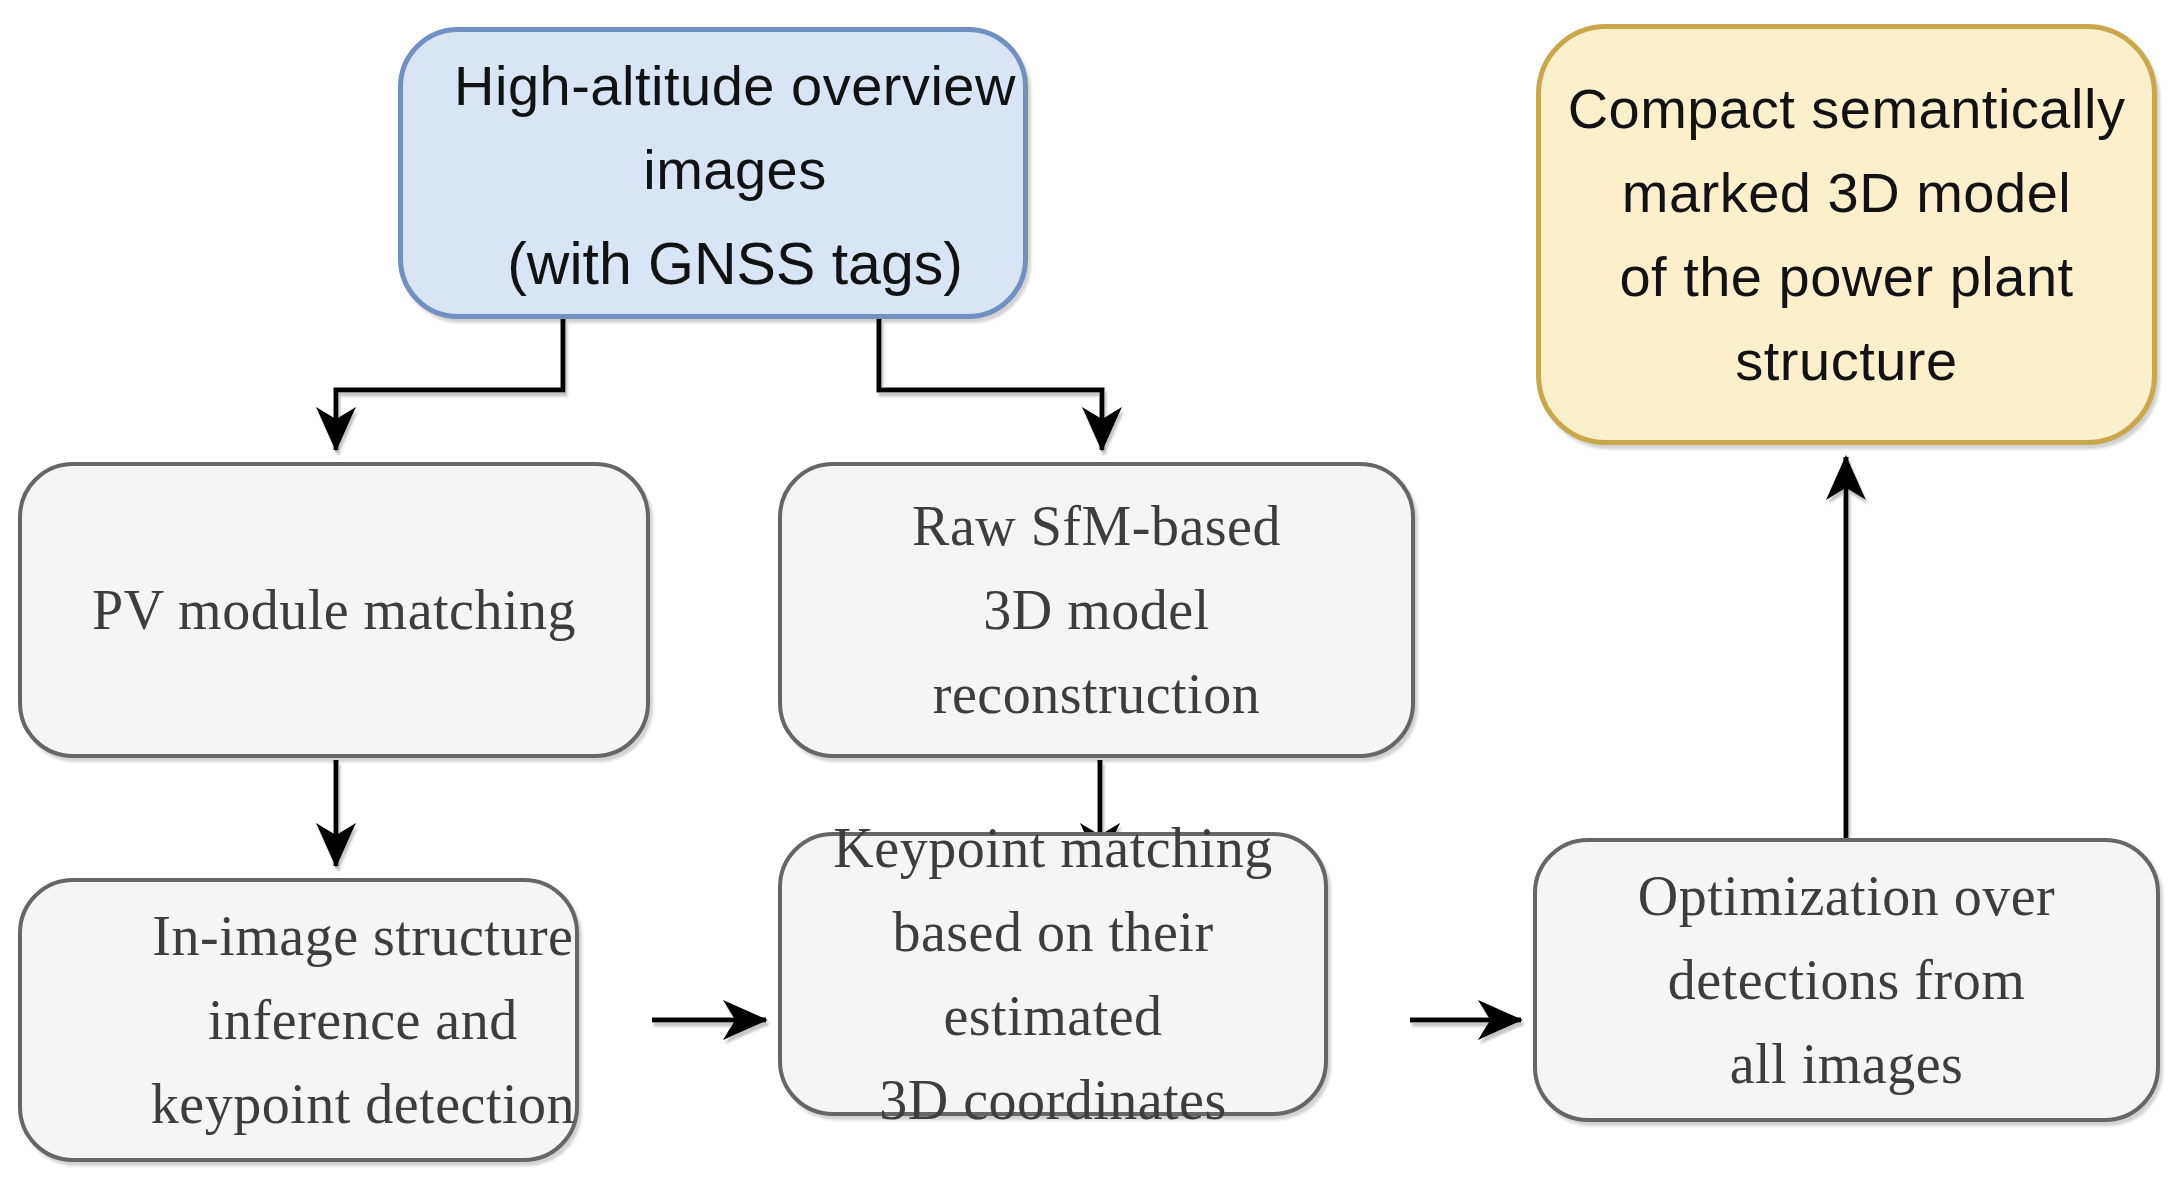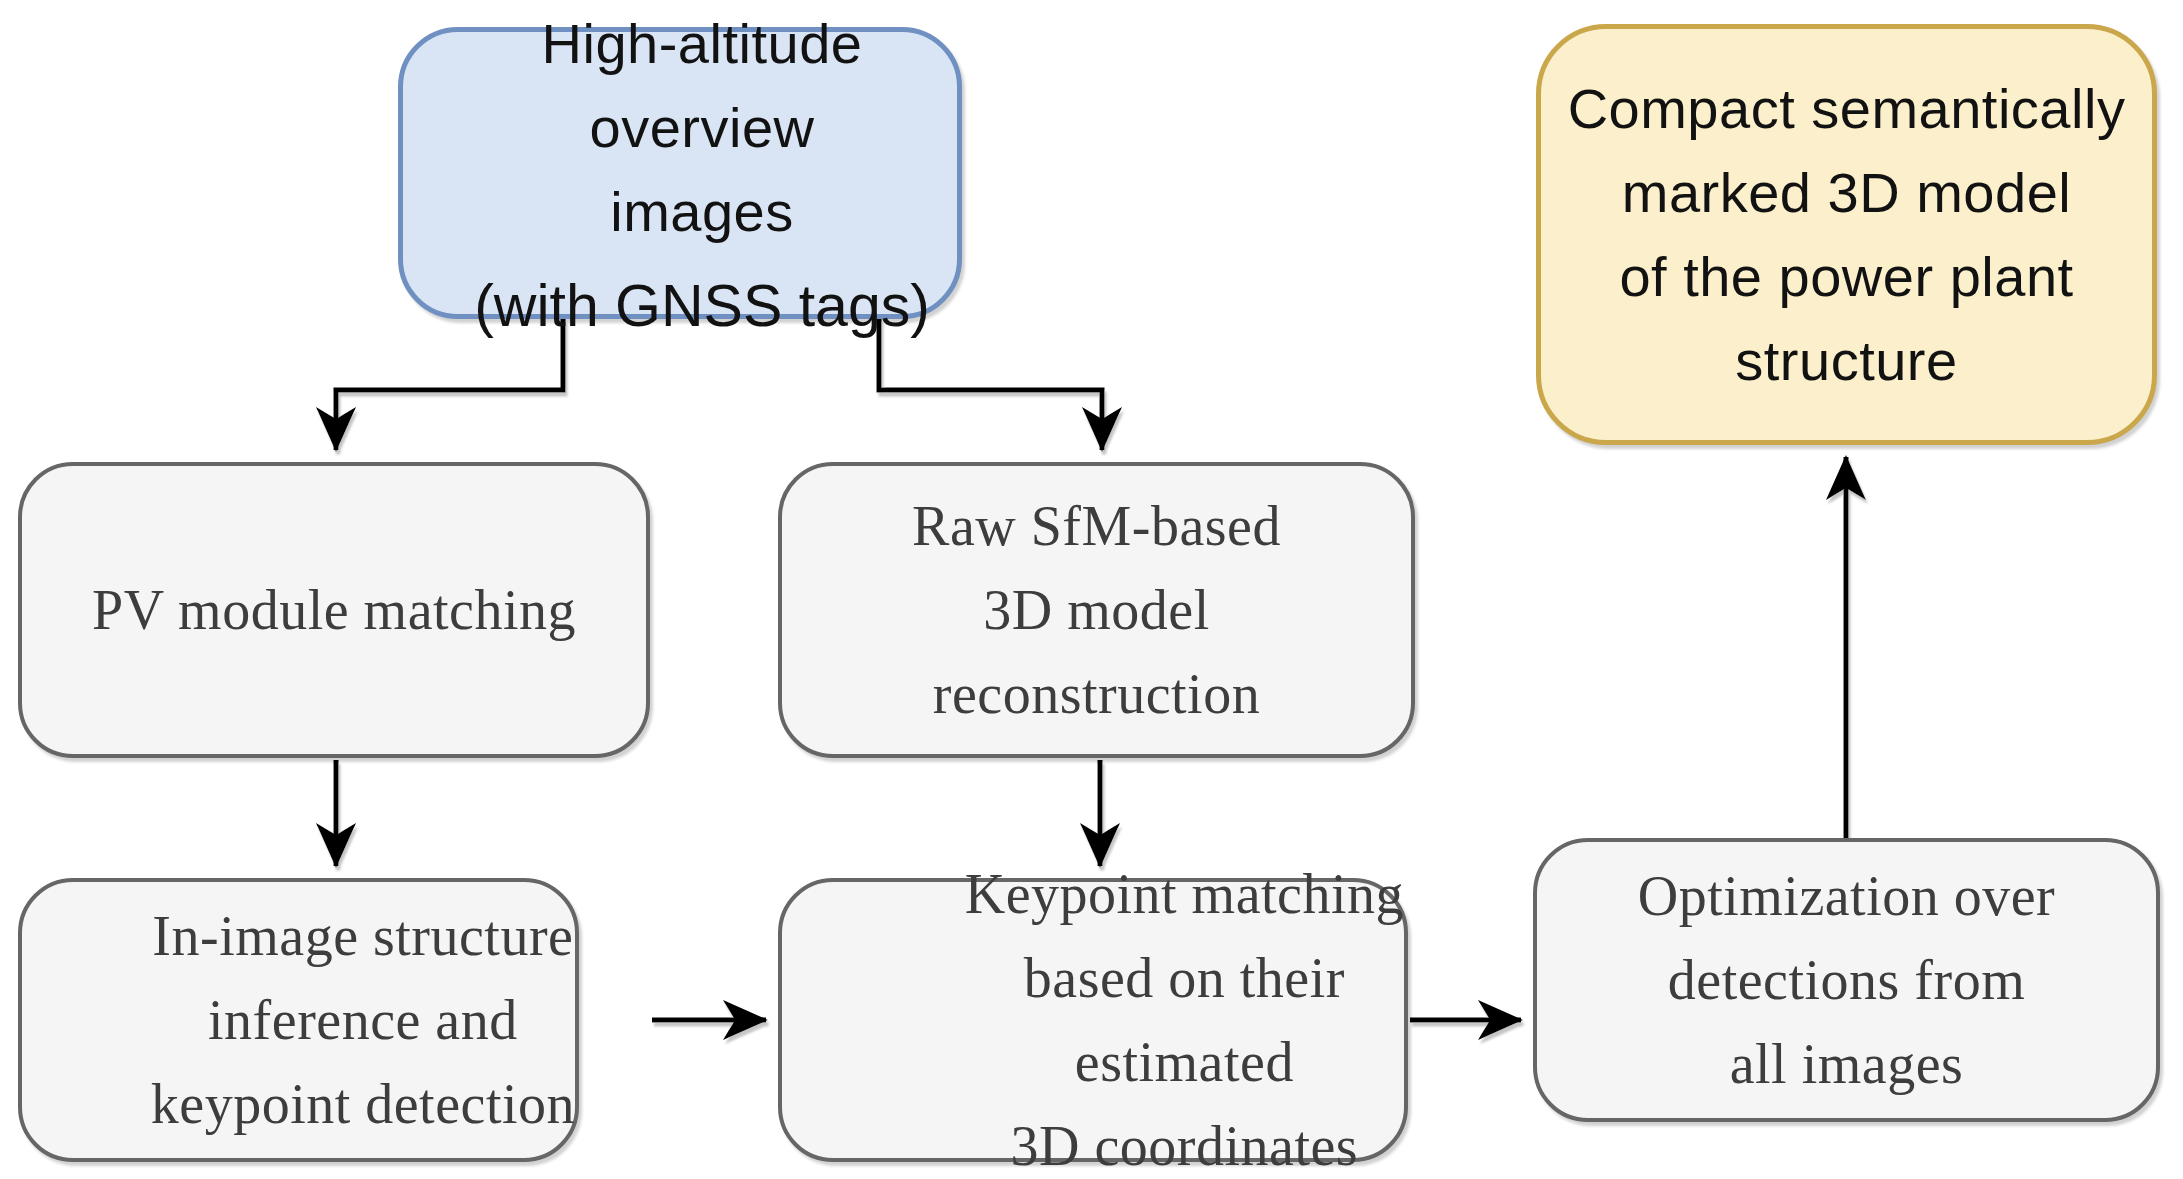"High-altitude overview" #node-input { width: 564px -> 630px }
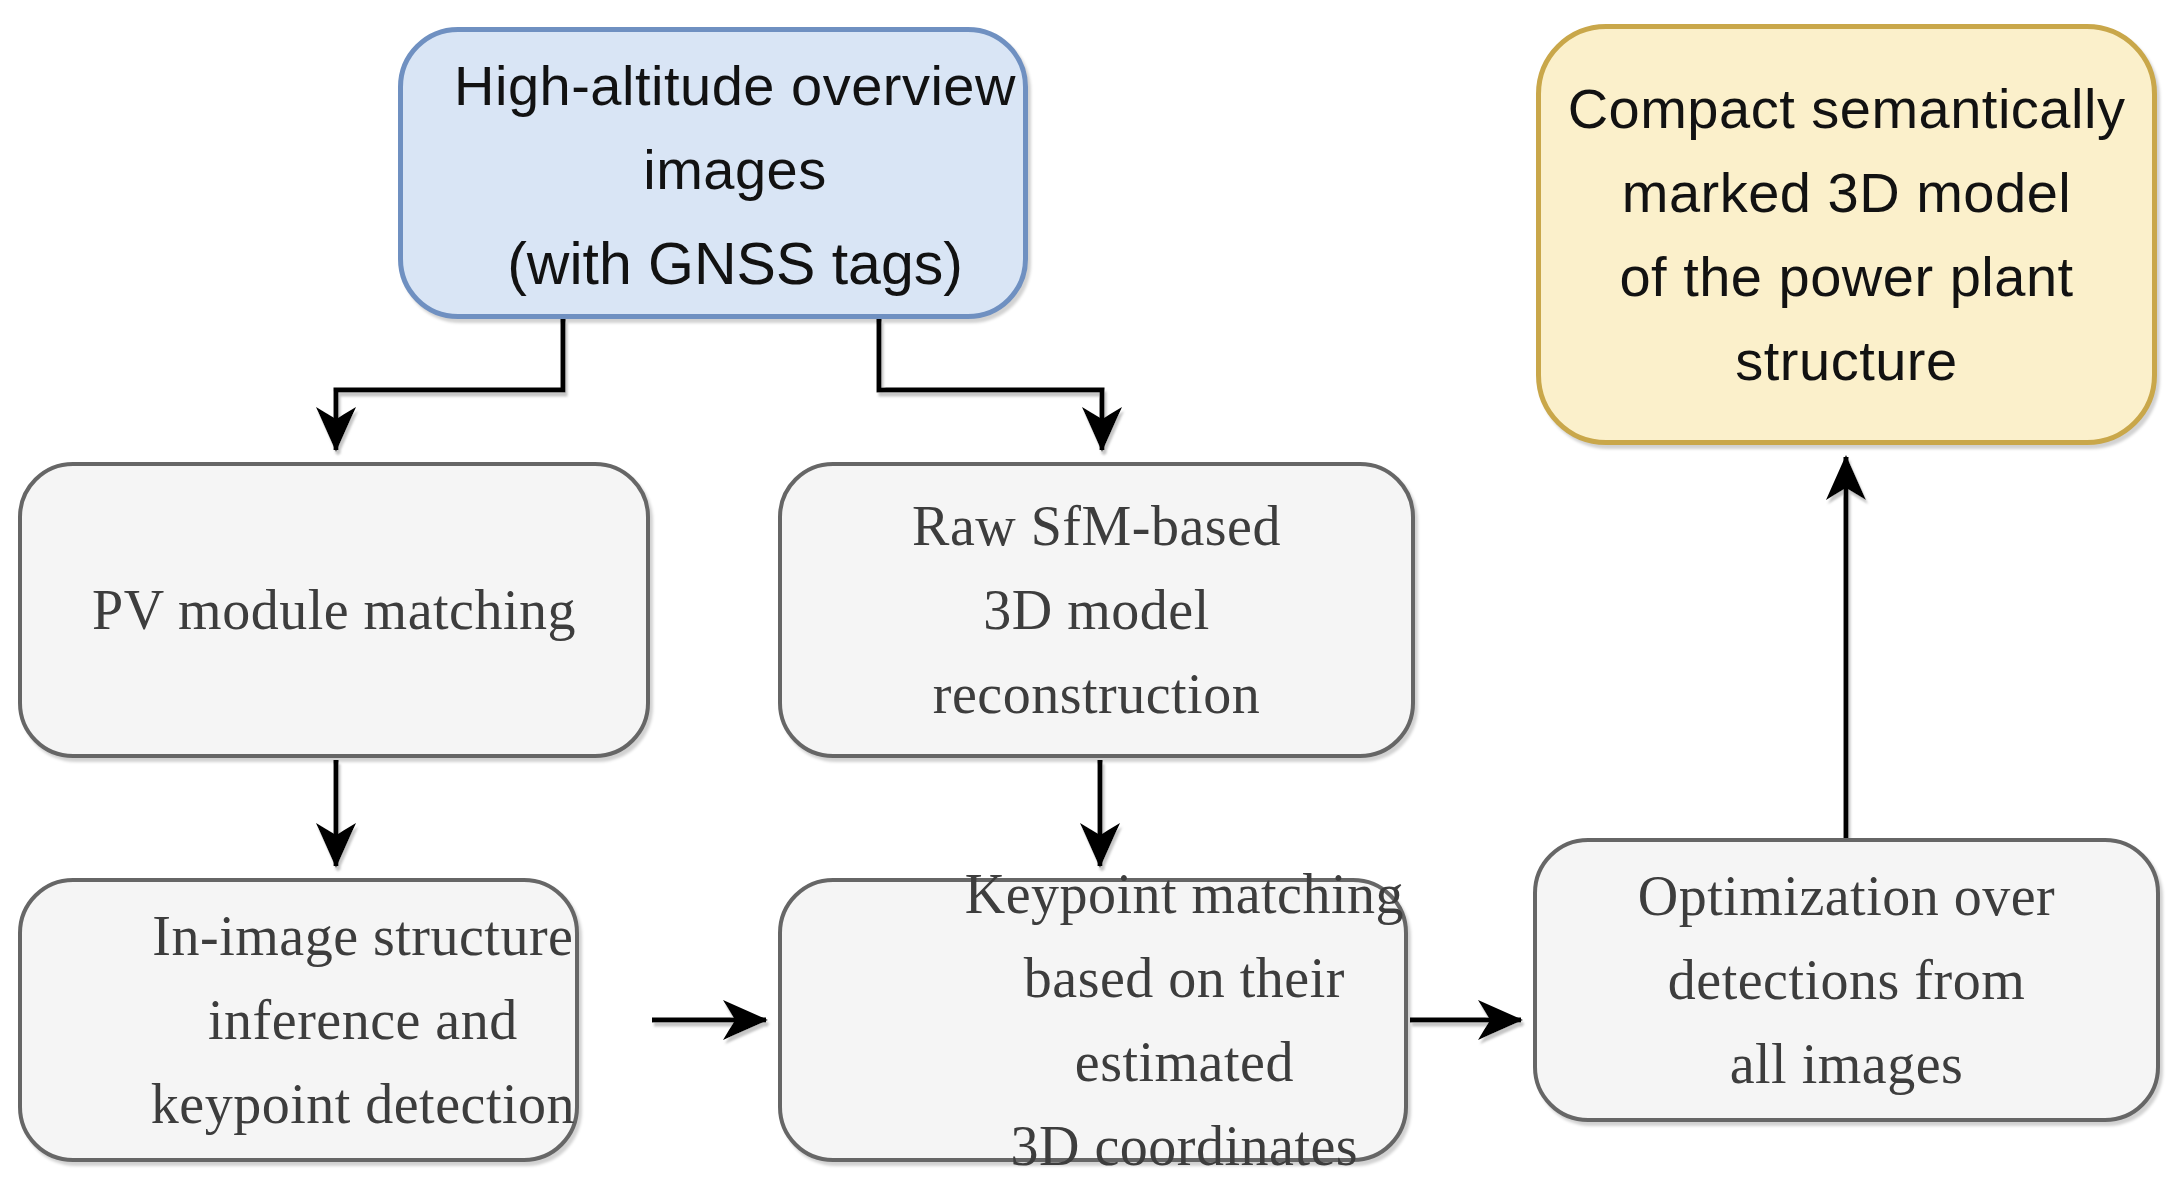"Keypoint matching" #node-matching { align-items: flex-end -> none; top: 878px -> 832px; width: 630px -> 550px }
